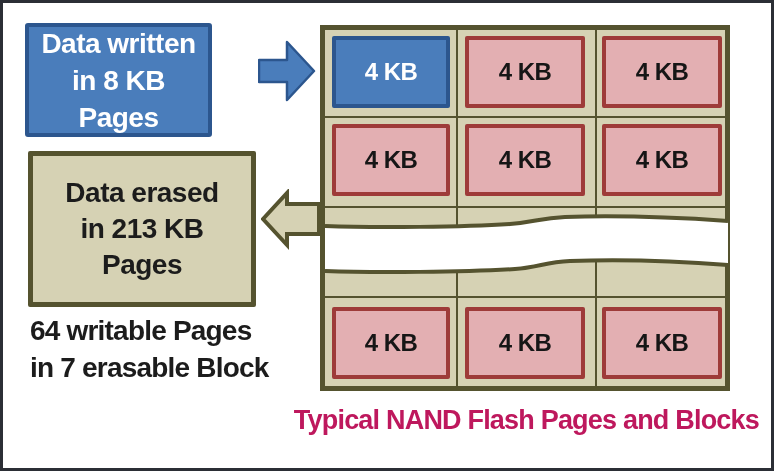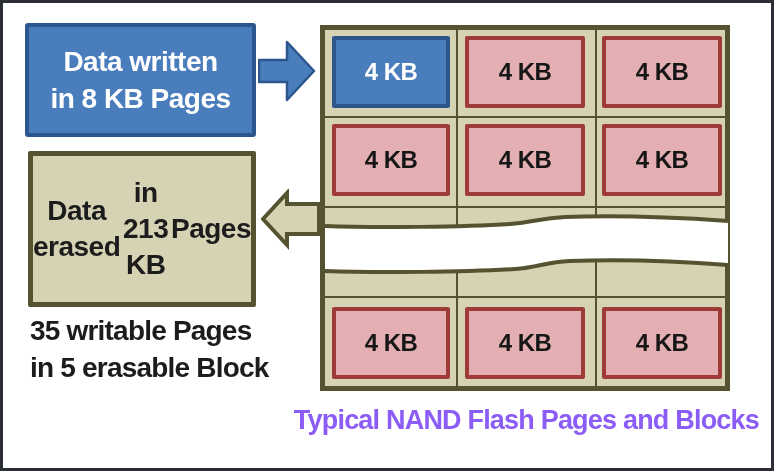"Data written" .write-box { width: 231px -> 187px }
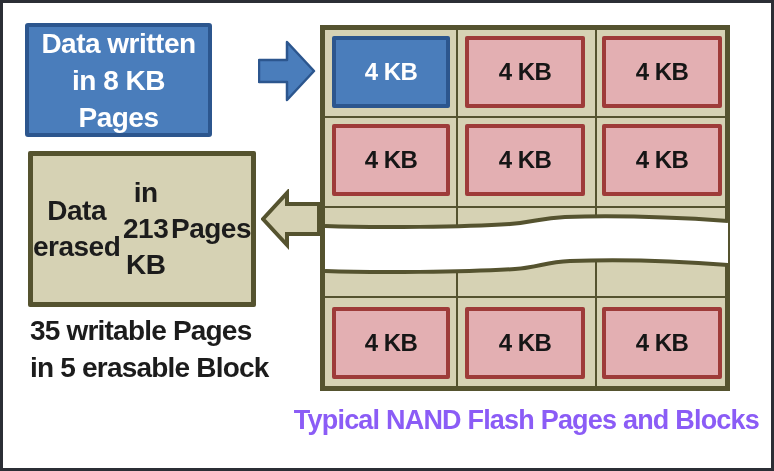"Data erased" .erase-box { flex-direction: row -> column }
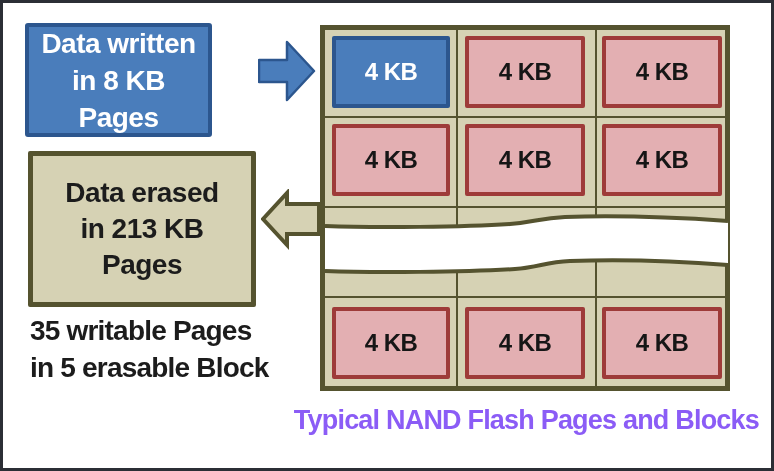"35 writable Pages" div { text: 35 -> 64 }
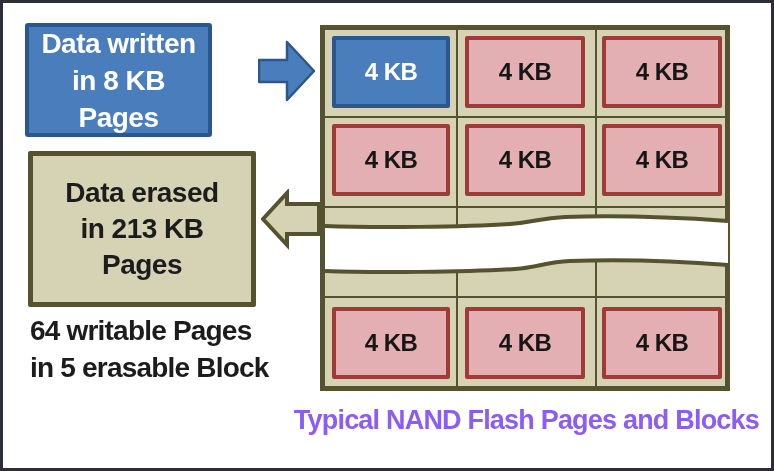"in 5 erasable Block" div { text: 5 -> 7 }
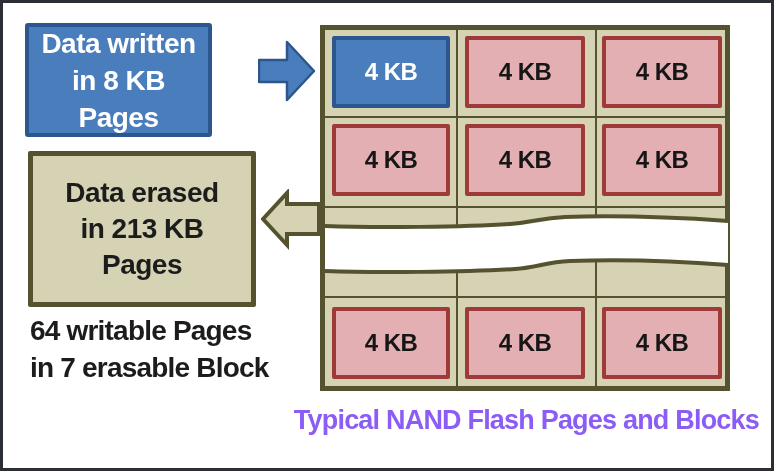"Typical NAND Flash Pages and" .caption { color: #8b5cf6 -> #be185d }
